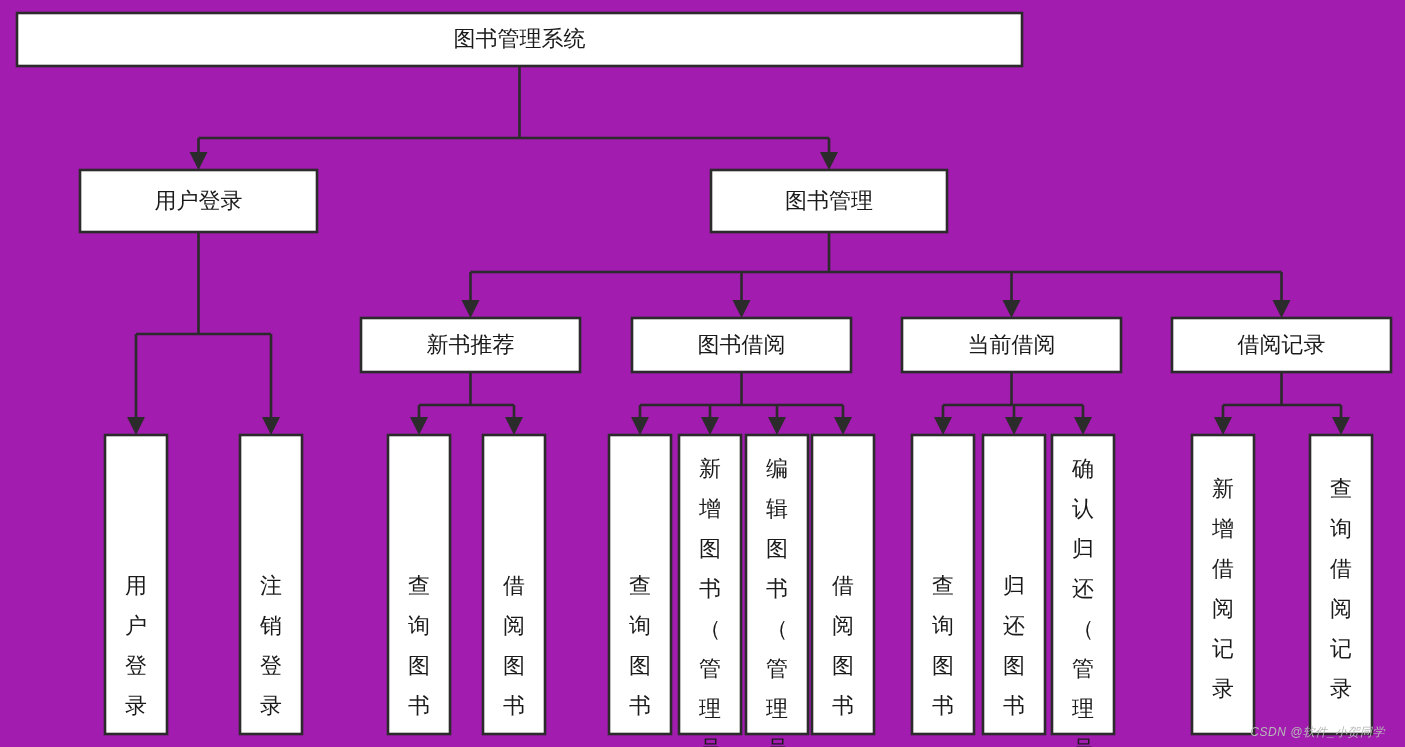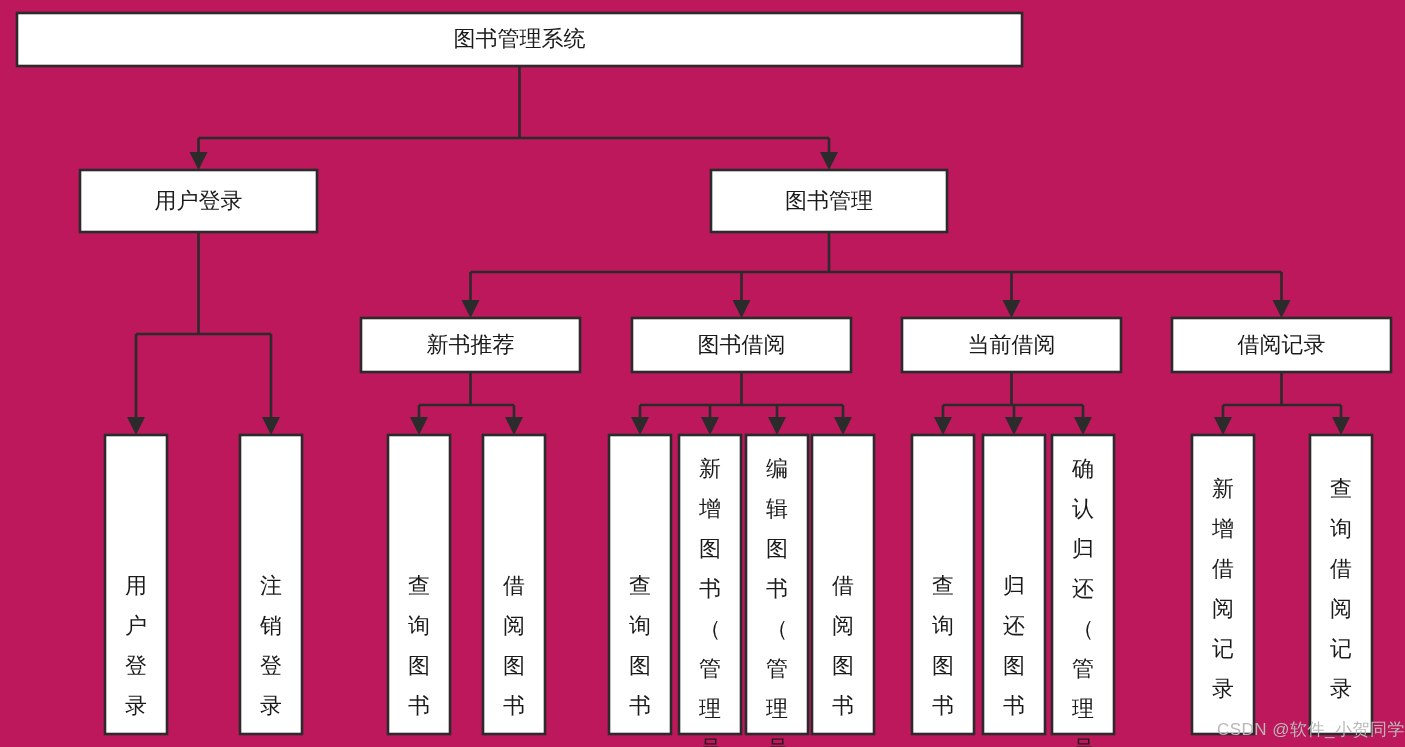"图书管理系统" #diagram-root { background: #be185d -> #a21caf }
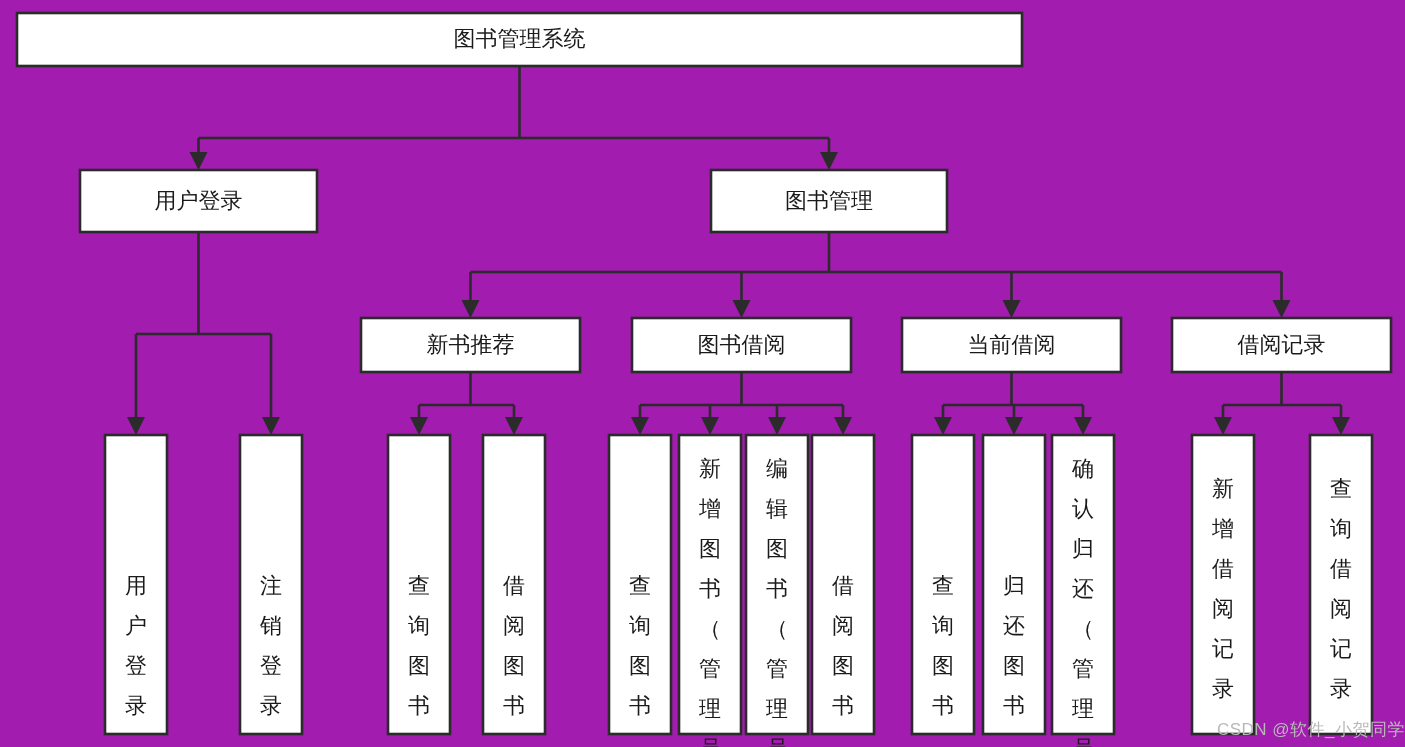"CSDN @软件_小贺同学" .watermark { font-size: 17px -> 12px; font-style: none -> italic; right: 0 -> 20px }
